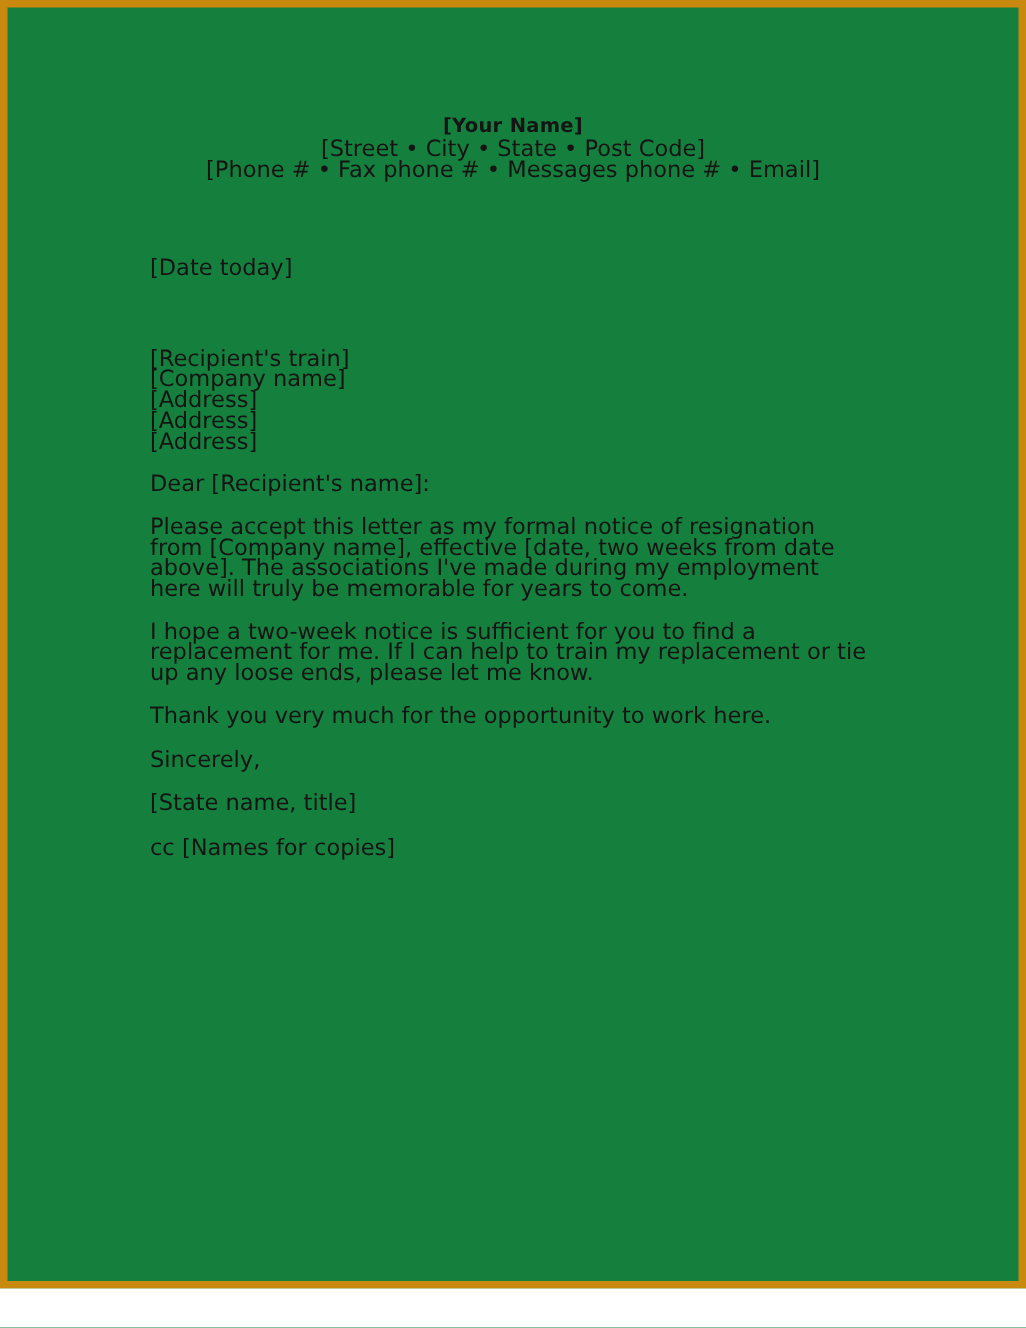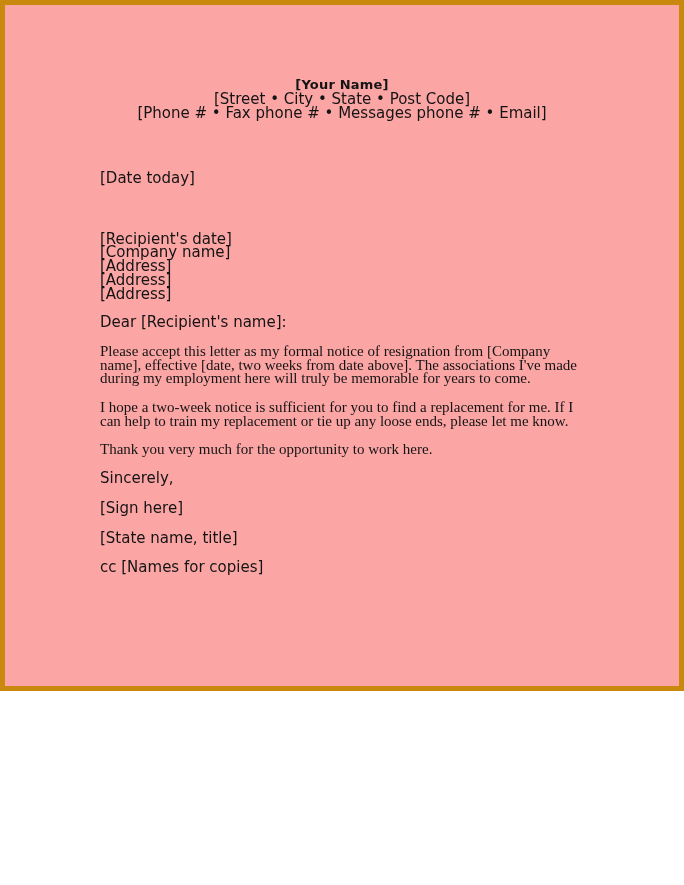"[Your Name]" .page { background: #fca5a5 -> #15803d; height: 691px -> 859px }
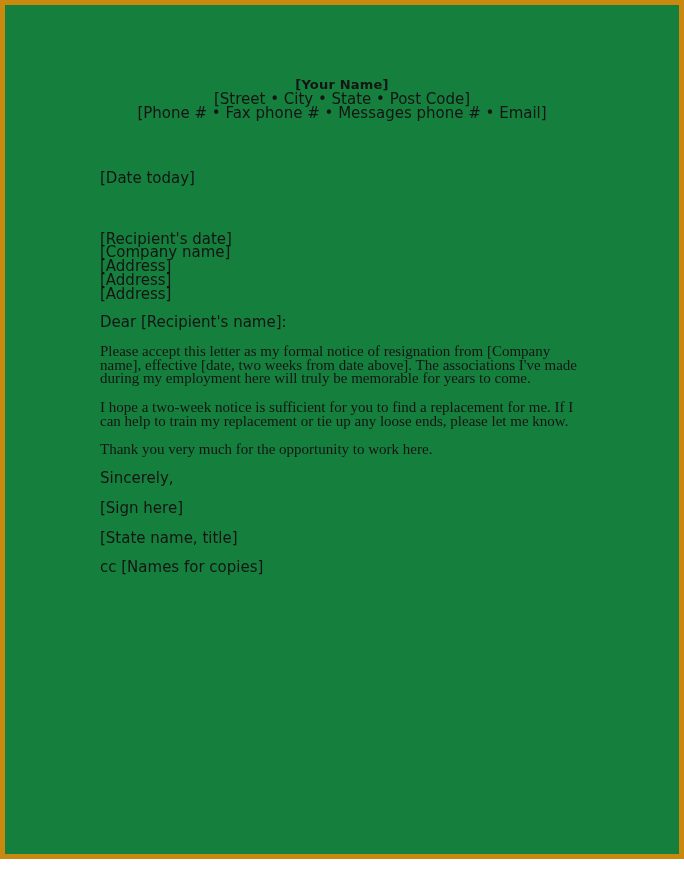"[Recipient's date]" div.recipient-line { text: date -> train }
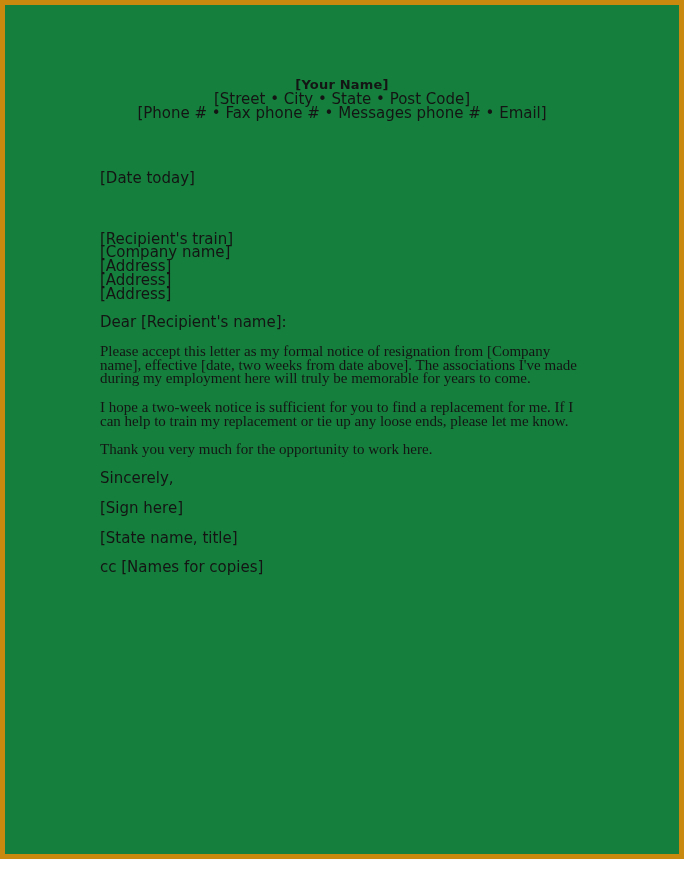"Please accept this letter as" .paragraph { font-family: Liberation Serif, serif -> none }
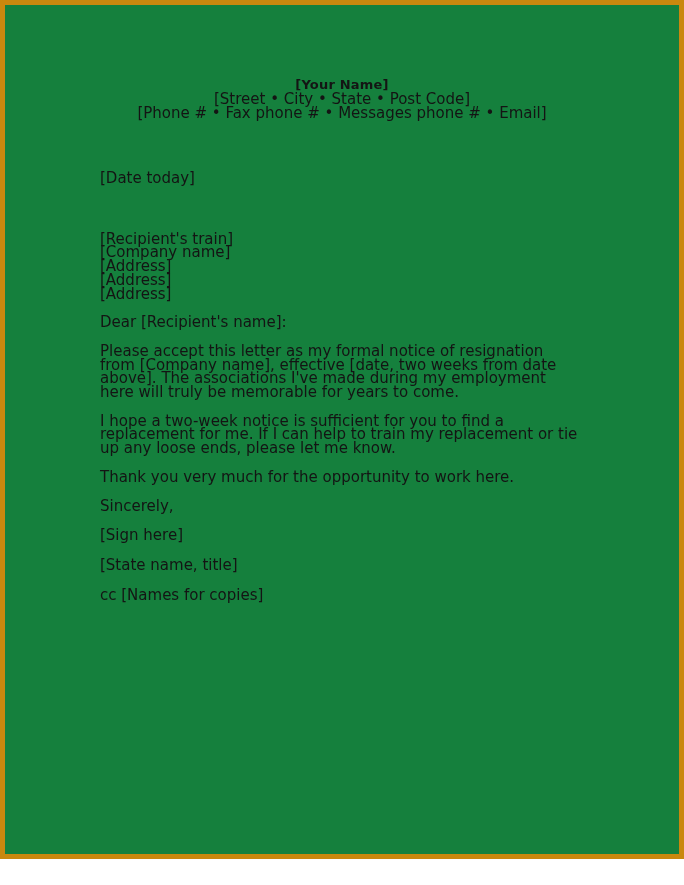"[Sign here]" div.signature-line { html: <div>[Sign here]</div> -> none }
